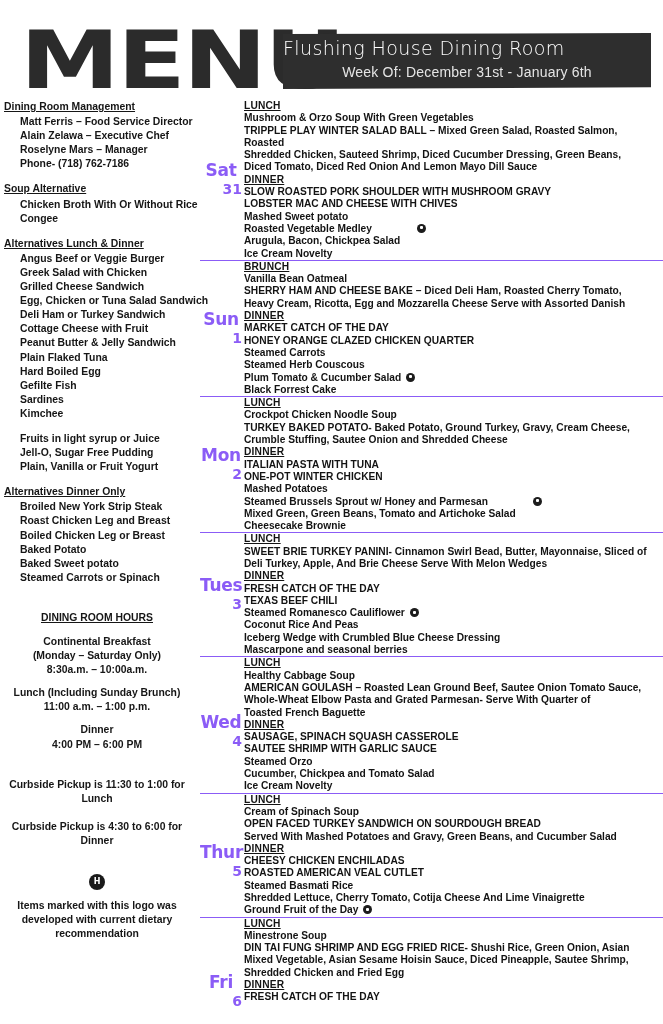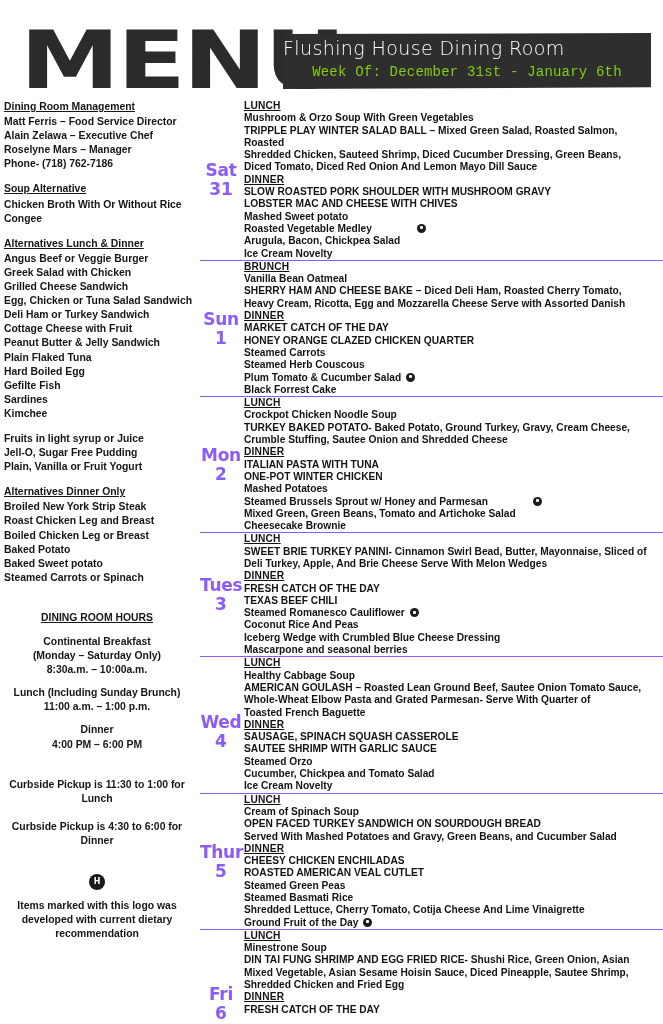"Week Of: December 31st -" .banner-sub { color: #84cc16 -> #e5e5e5; font-family: Liberation Mono, monospace -> Liberation Sans, sans-serif }
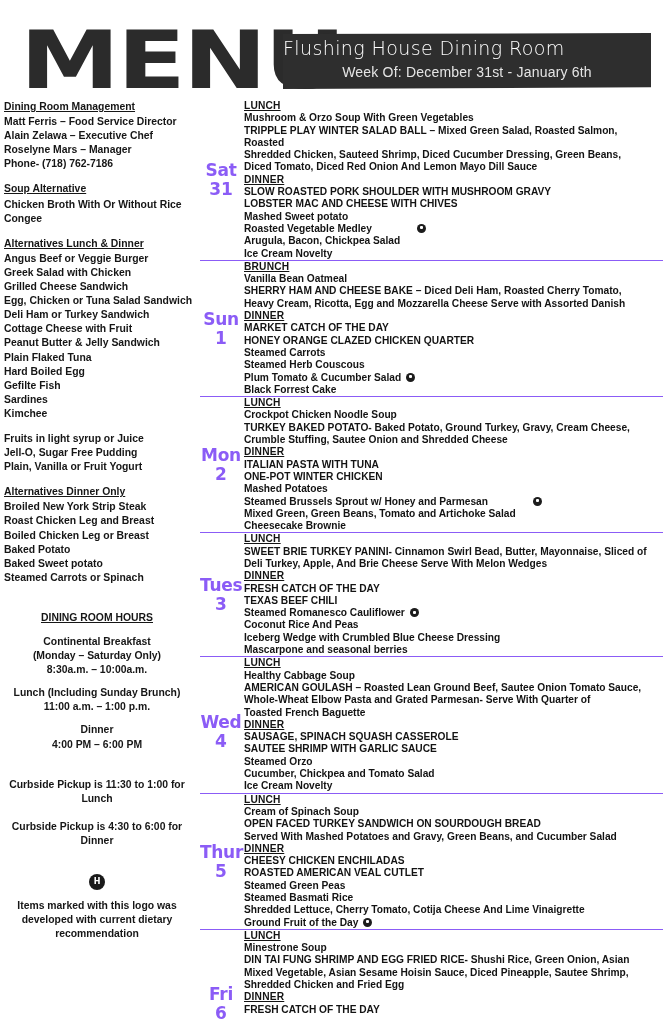"Matt Ferris – Food Service" .sb-line { margin-left: none -> 16px }
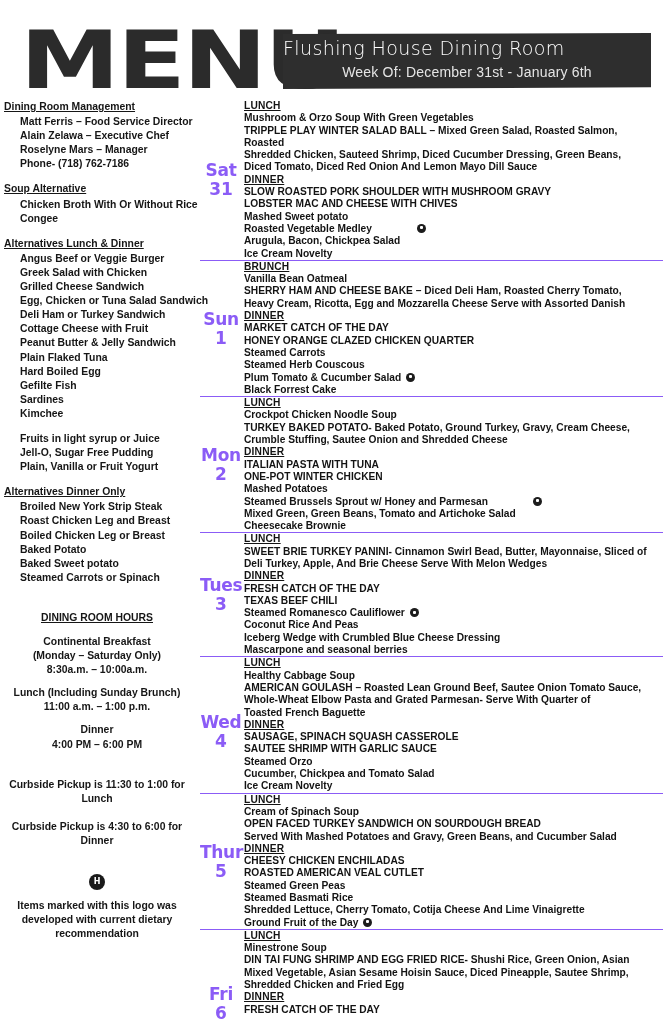"31" .day-num { font-size: 17px -> 14px; text-align: none -> right }
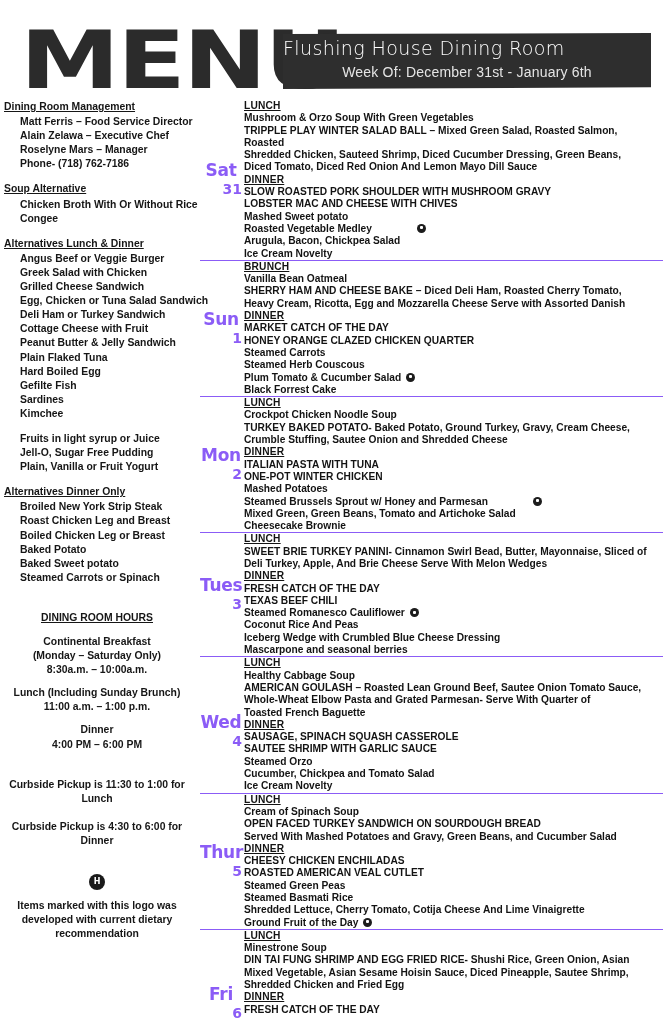"Steamed Green Peas" div.item { html: <div><span>Steamed Green Peas</span></div> -> none }
